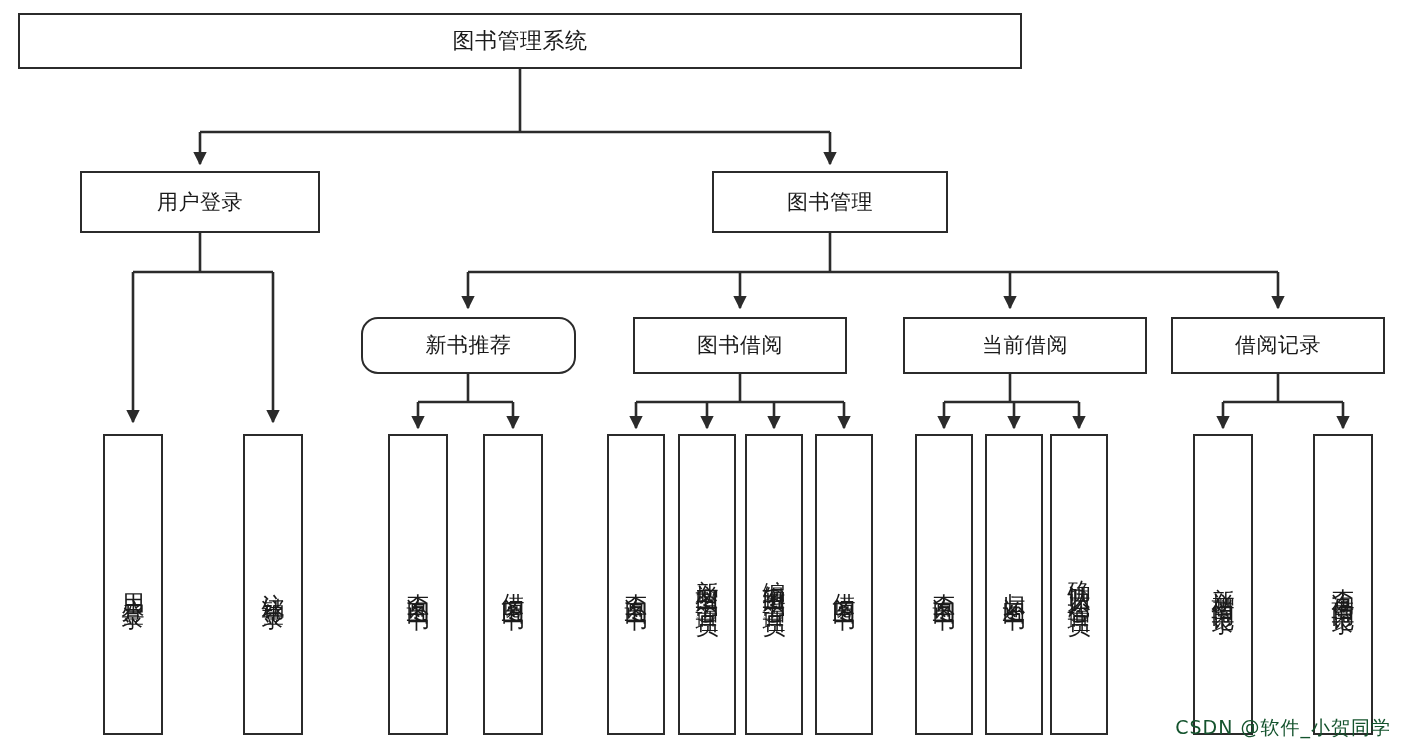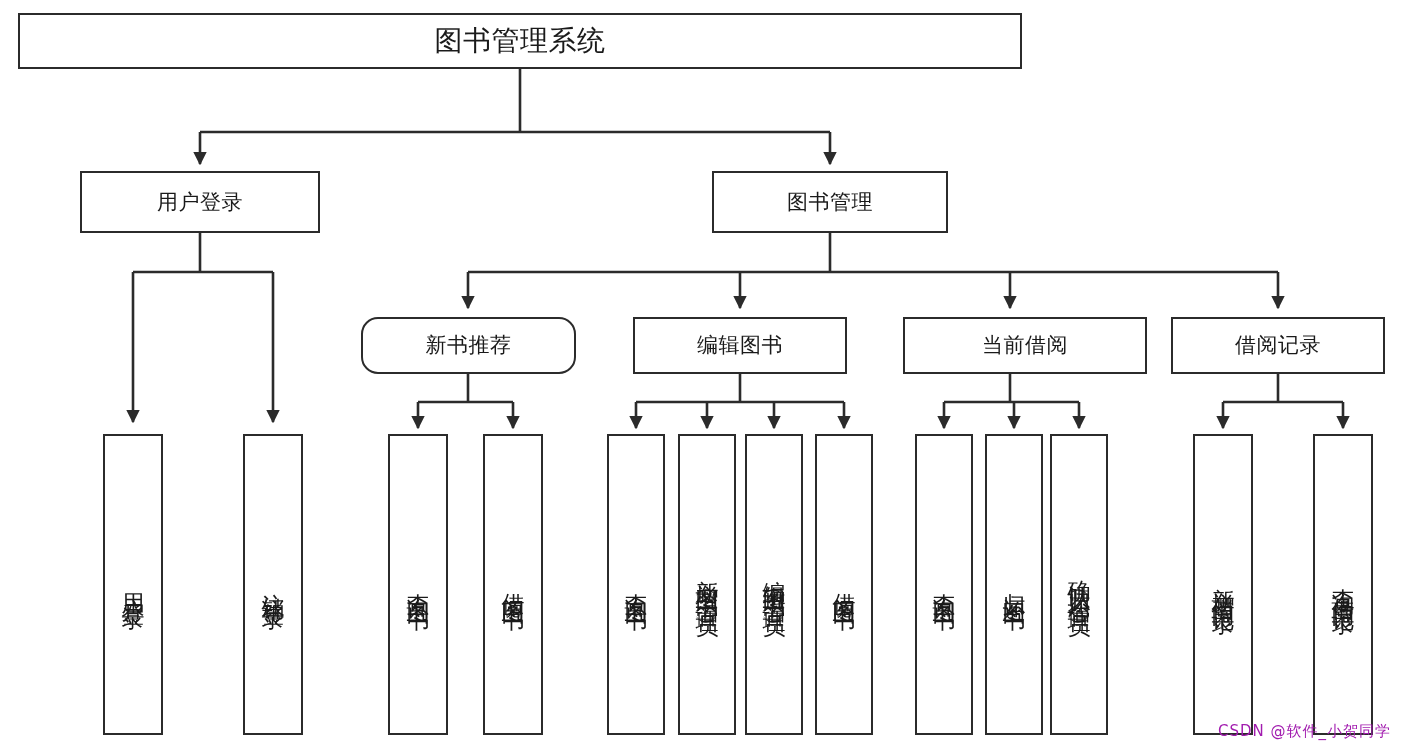"图书管理系统" .node.root .label { font-size: 28px -> 22px }
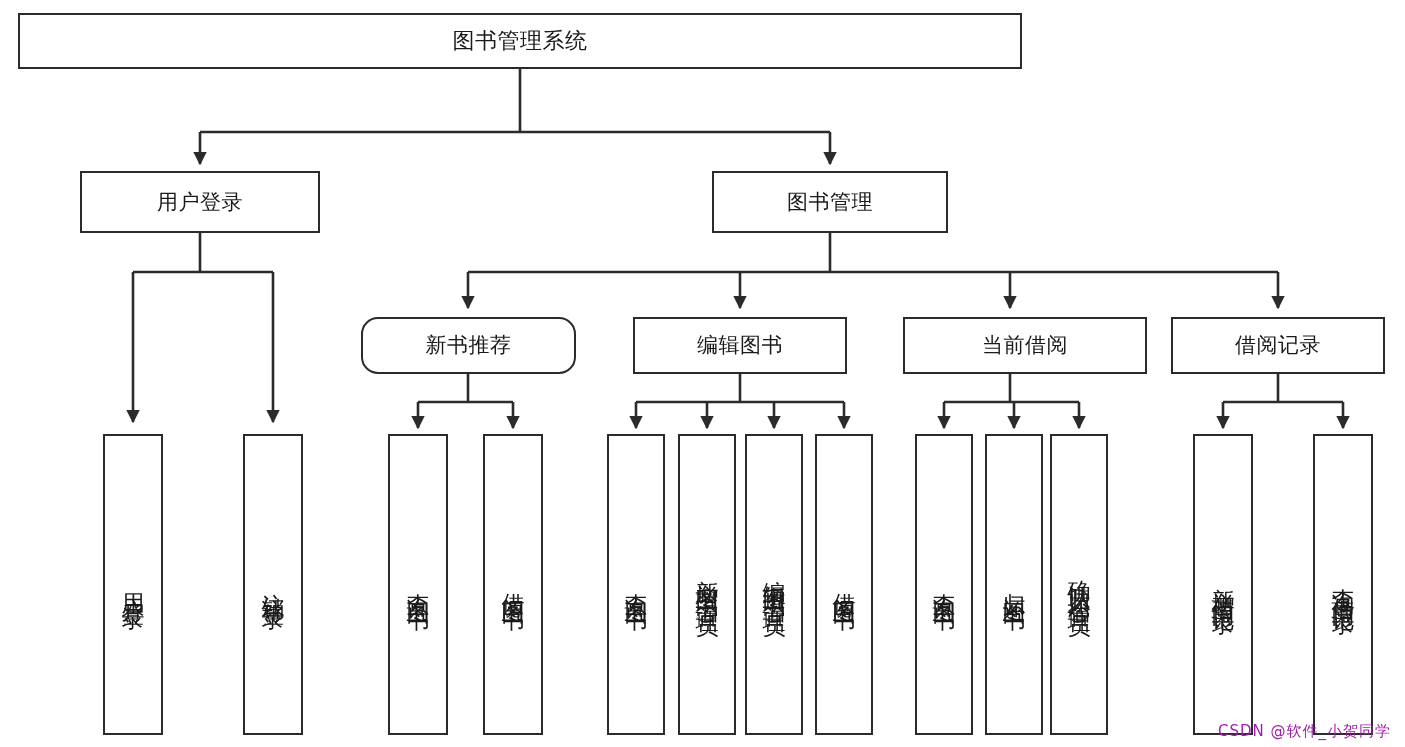"编辑图书" span.label { text: 编辑图书 -> 图书借阅 }
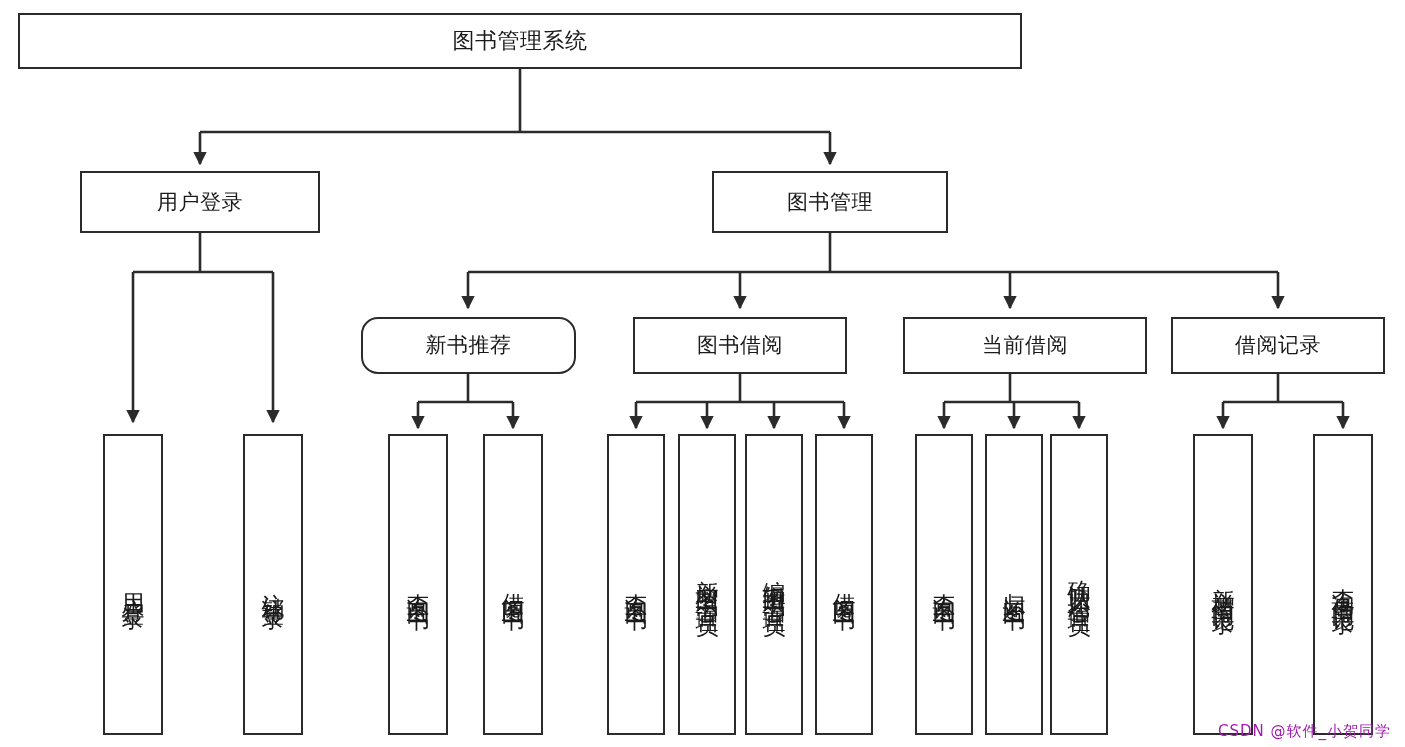"CSDN @软件_小贺同学" #watermark { color: #a21caf -> #14532d; font-size: 15px -> 19px }
